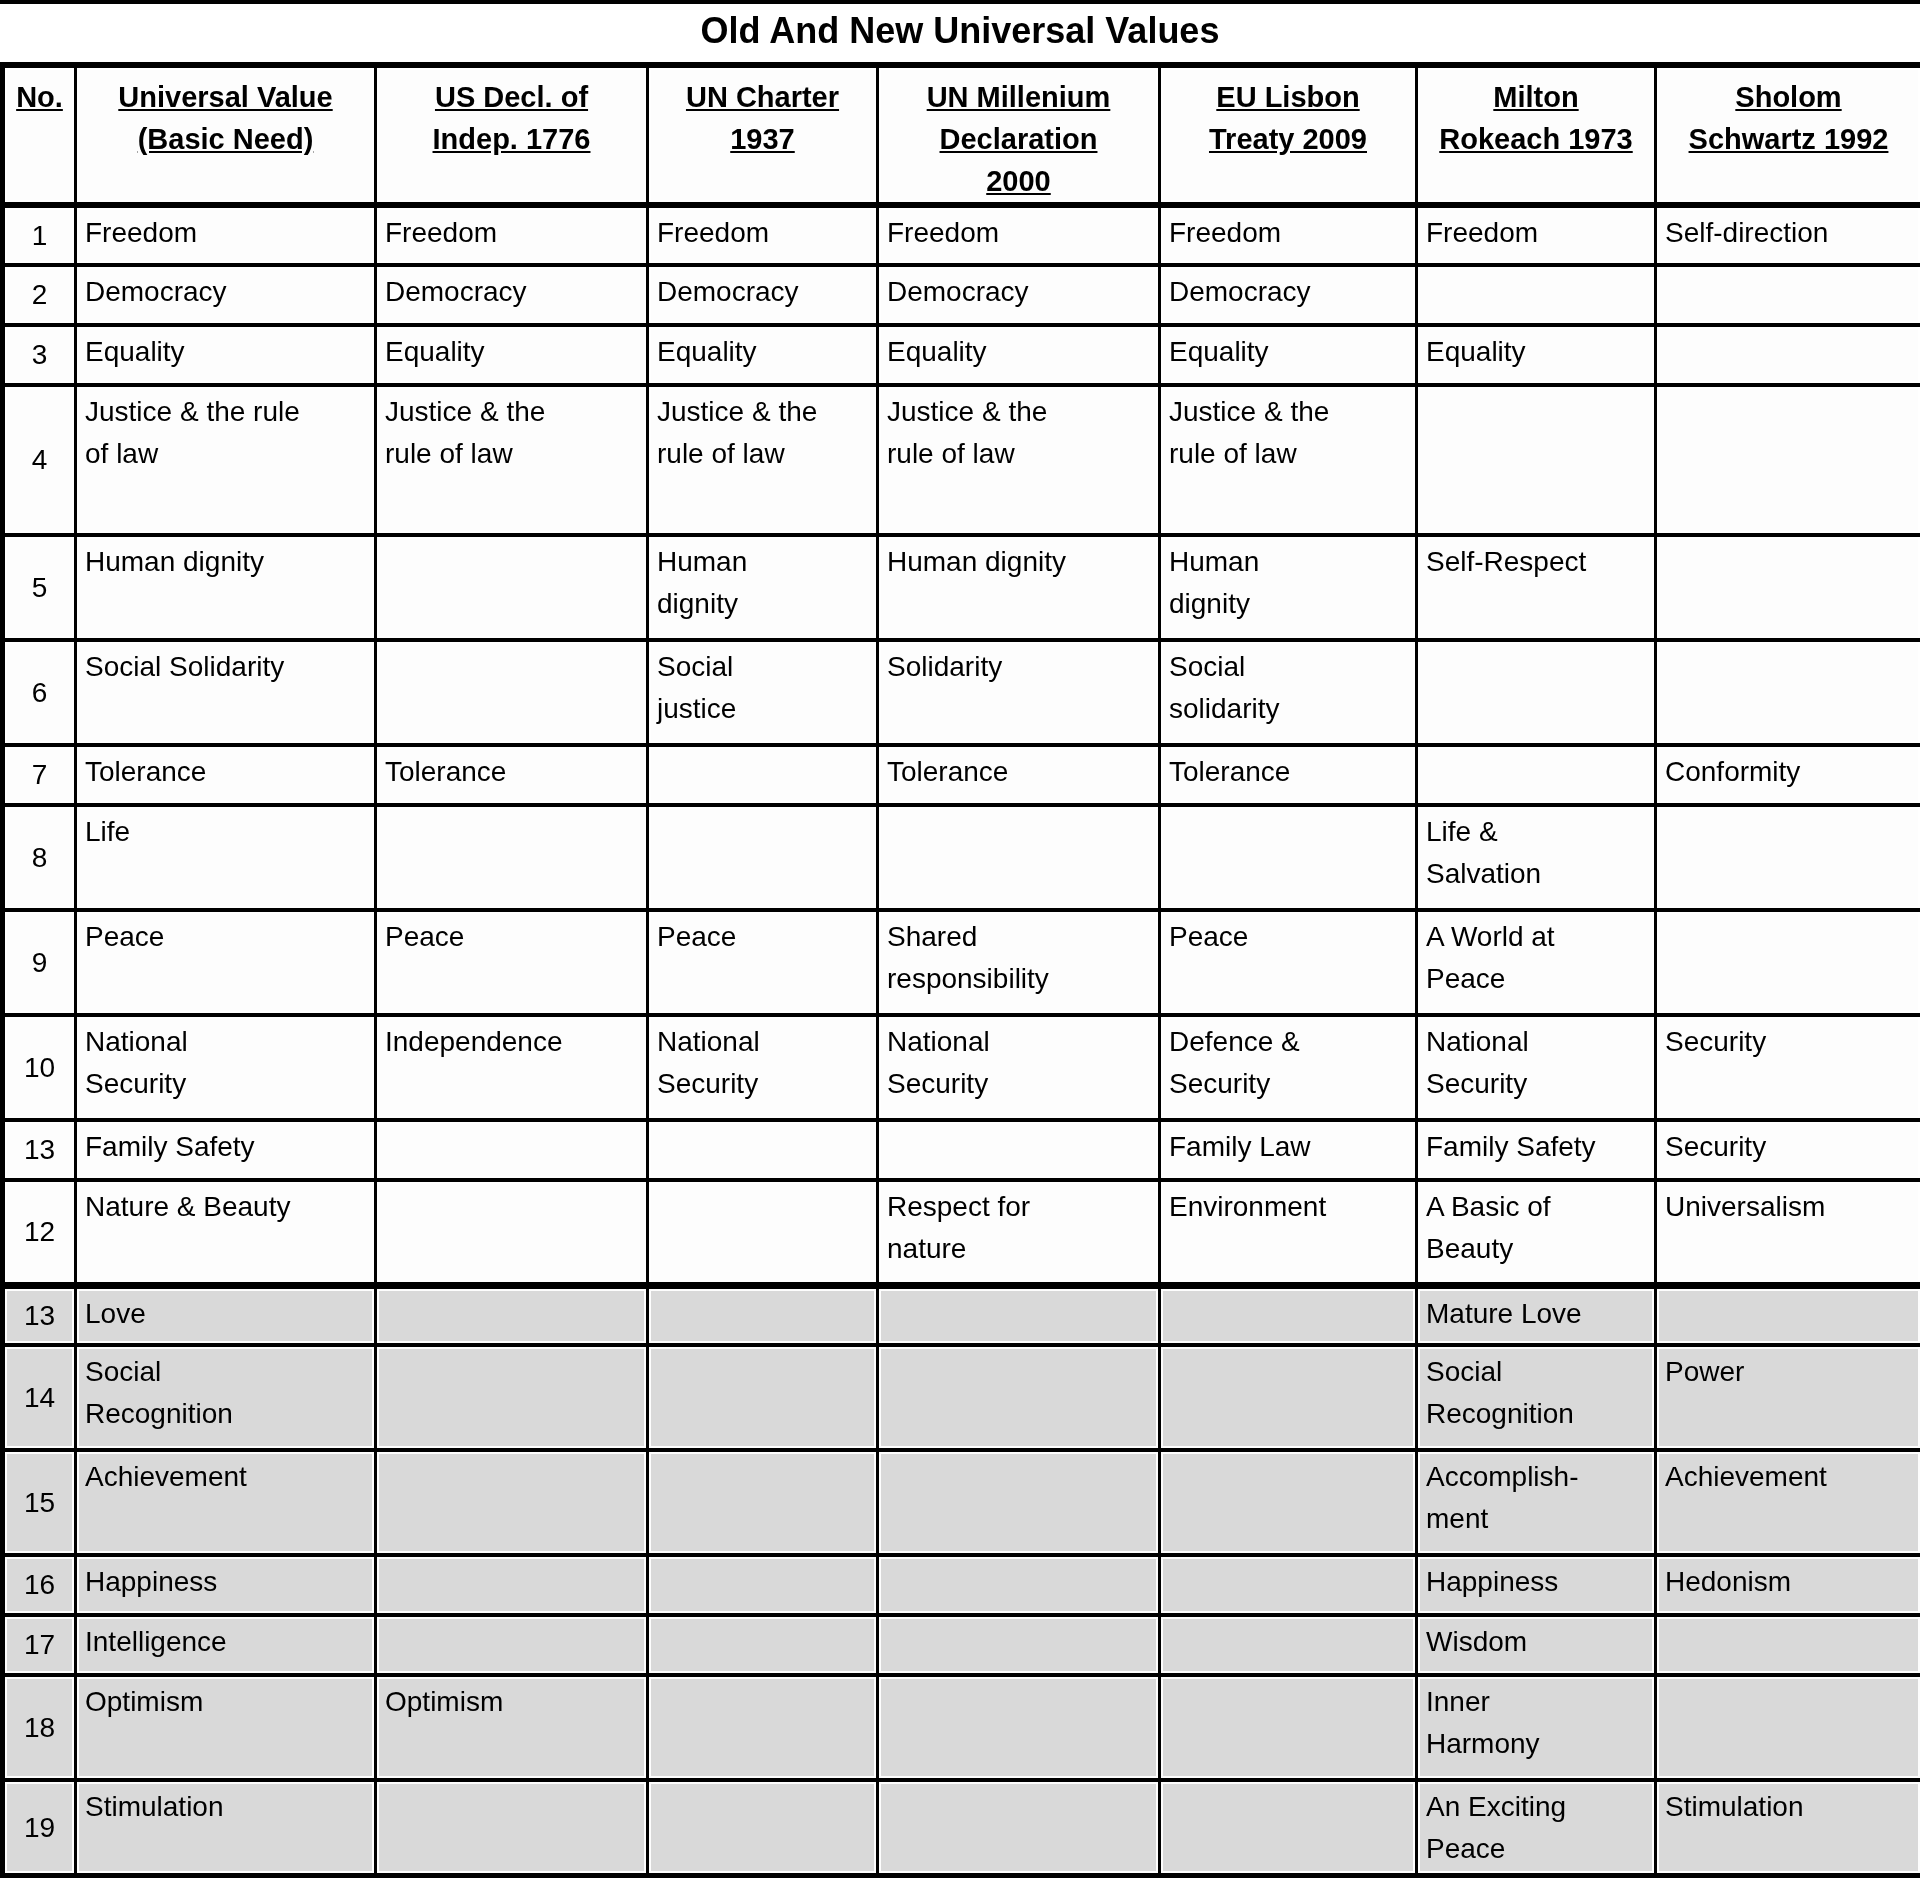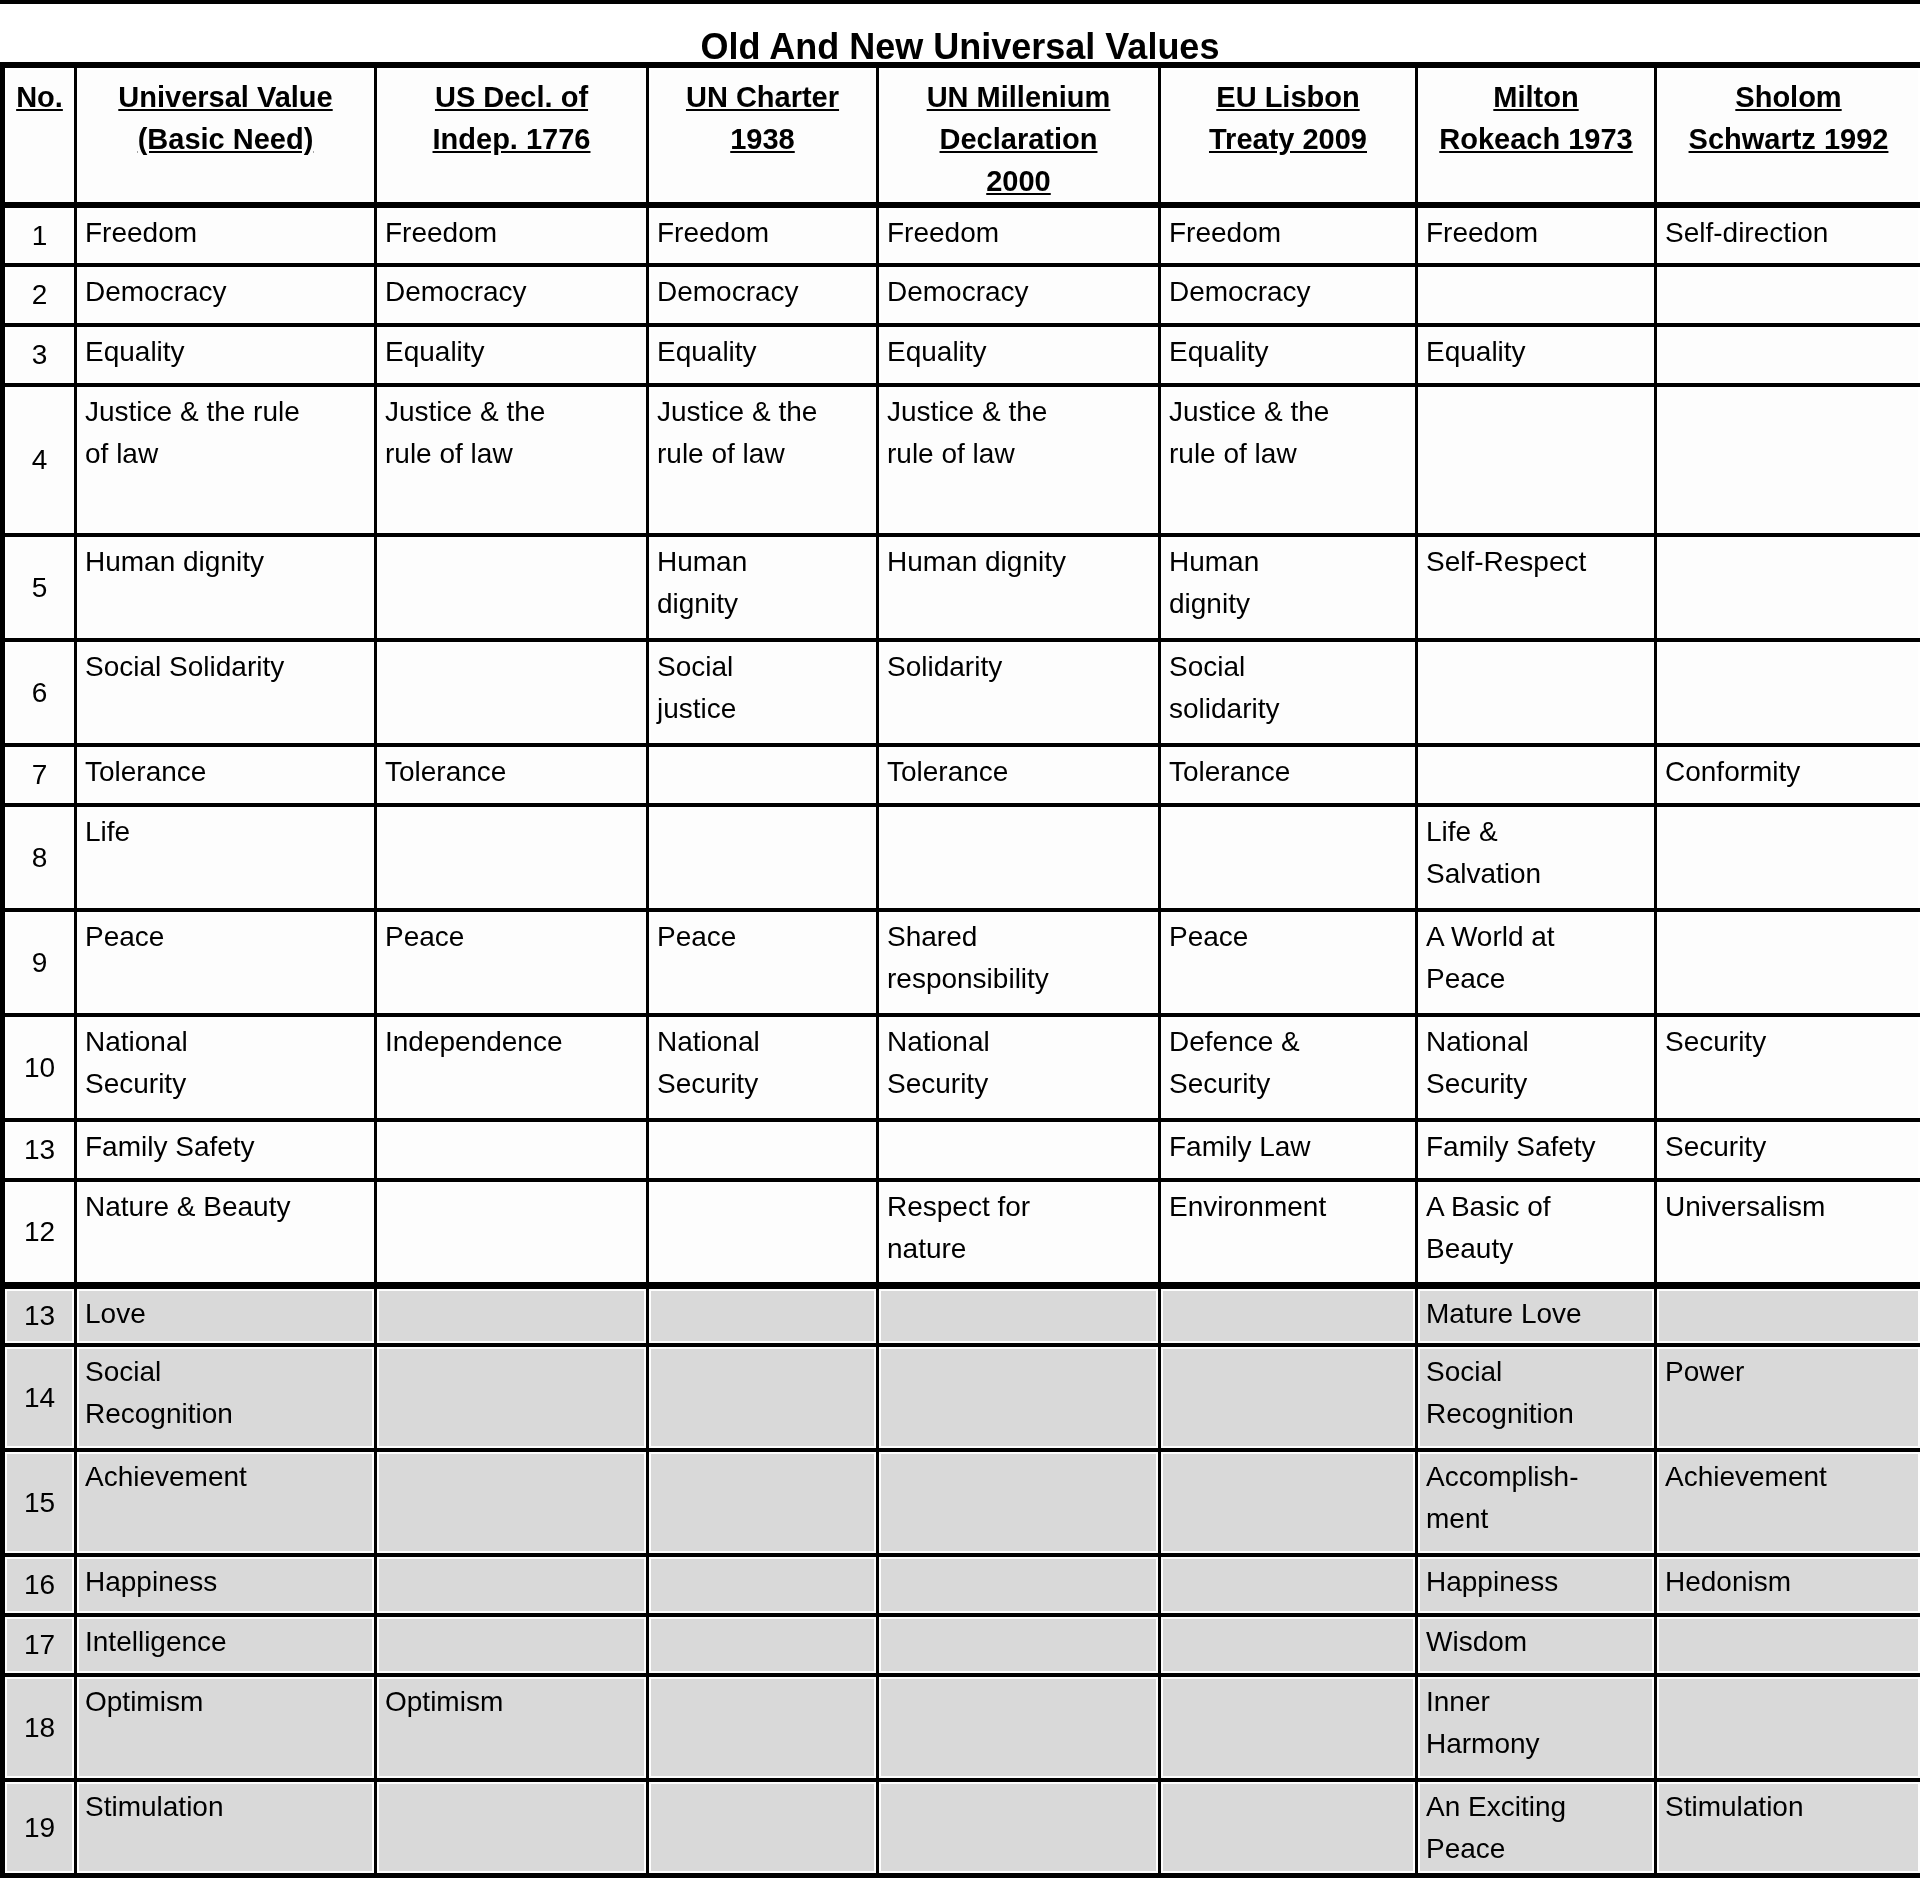"Old And New Universal Values" .title { padding-top: 22px -> 6px }
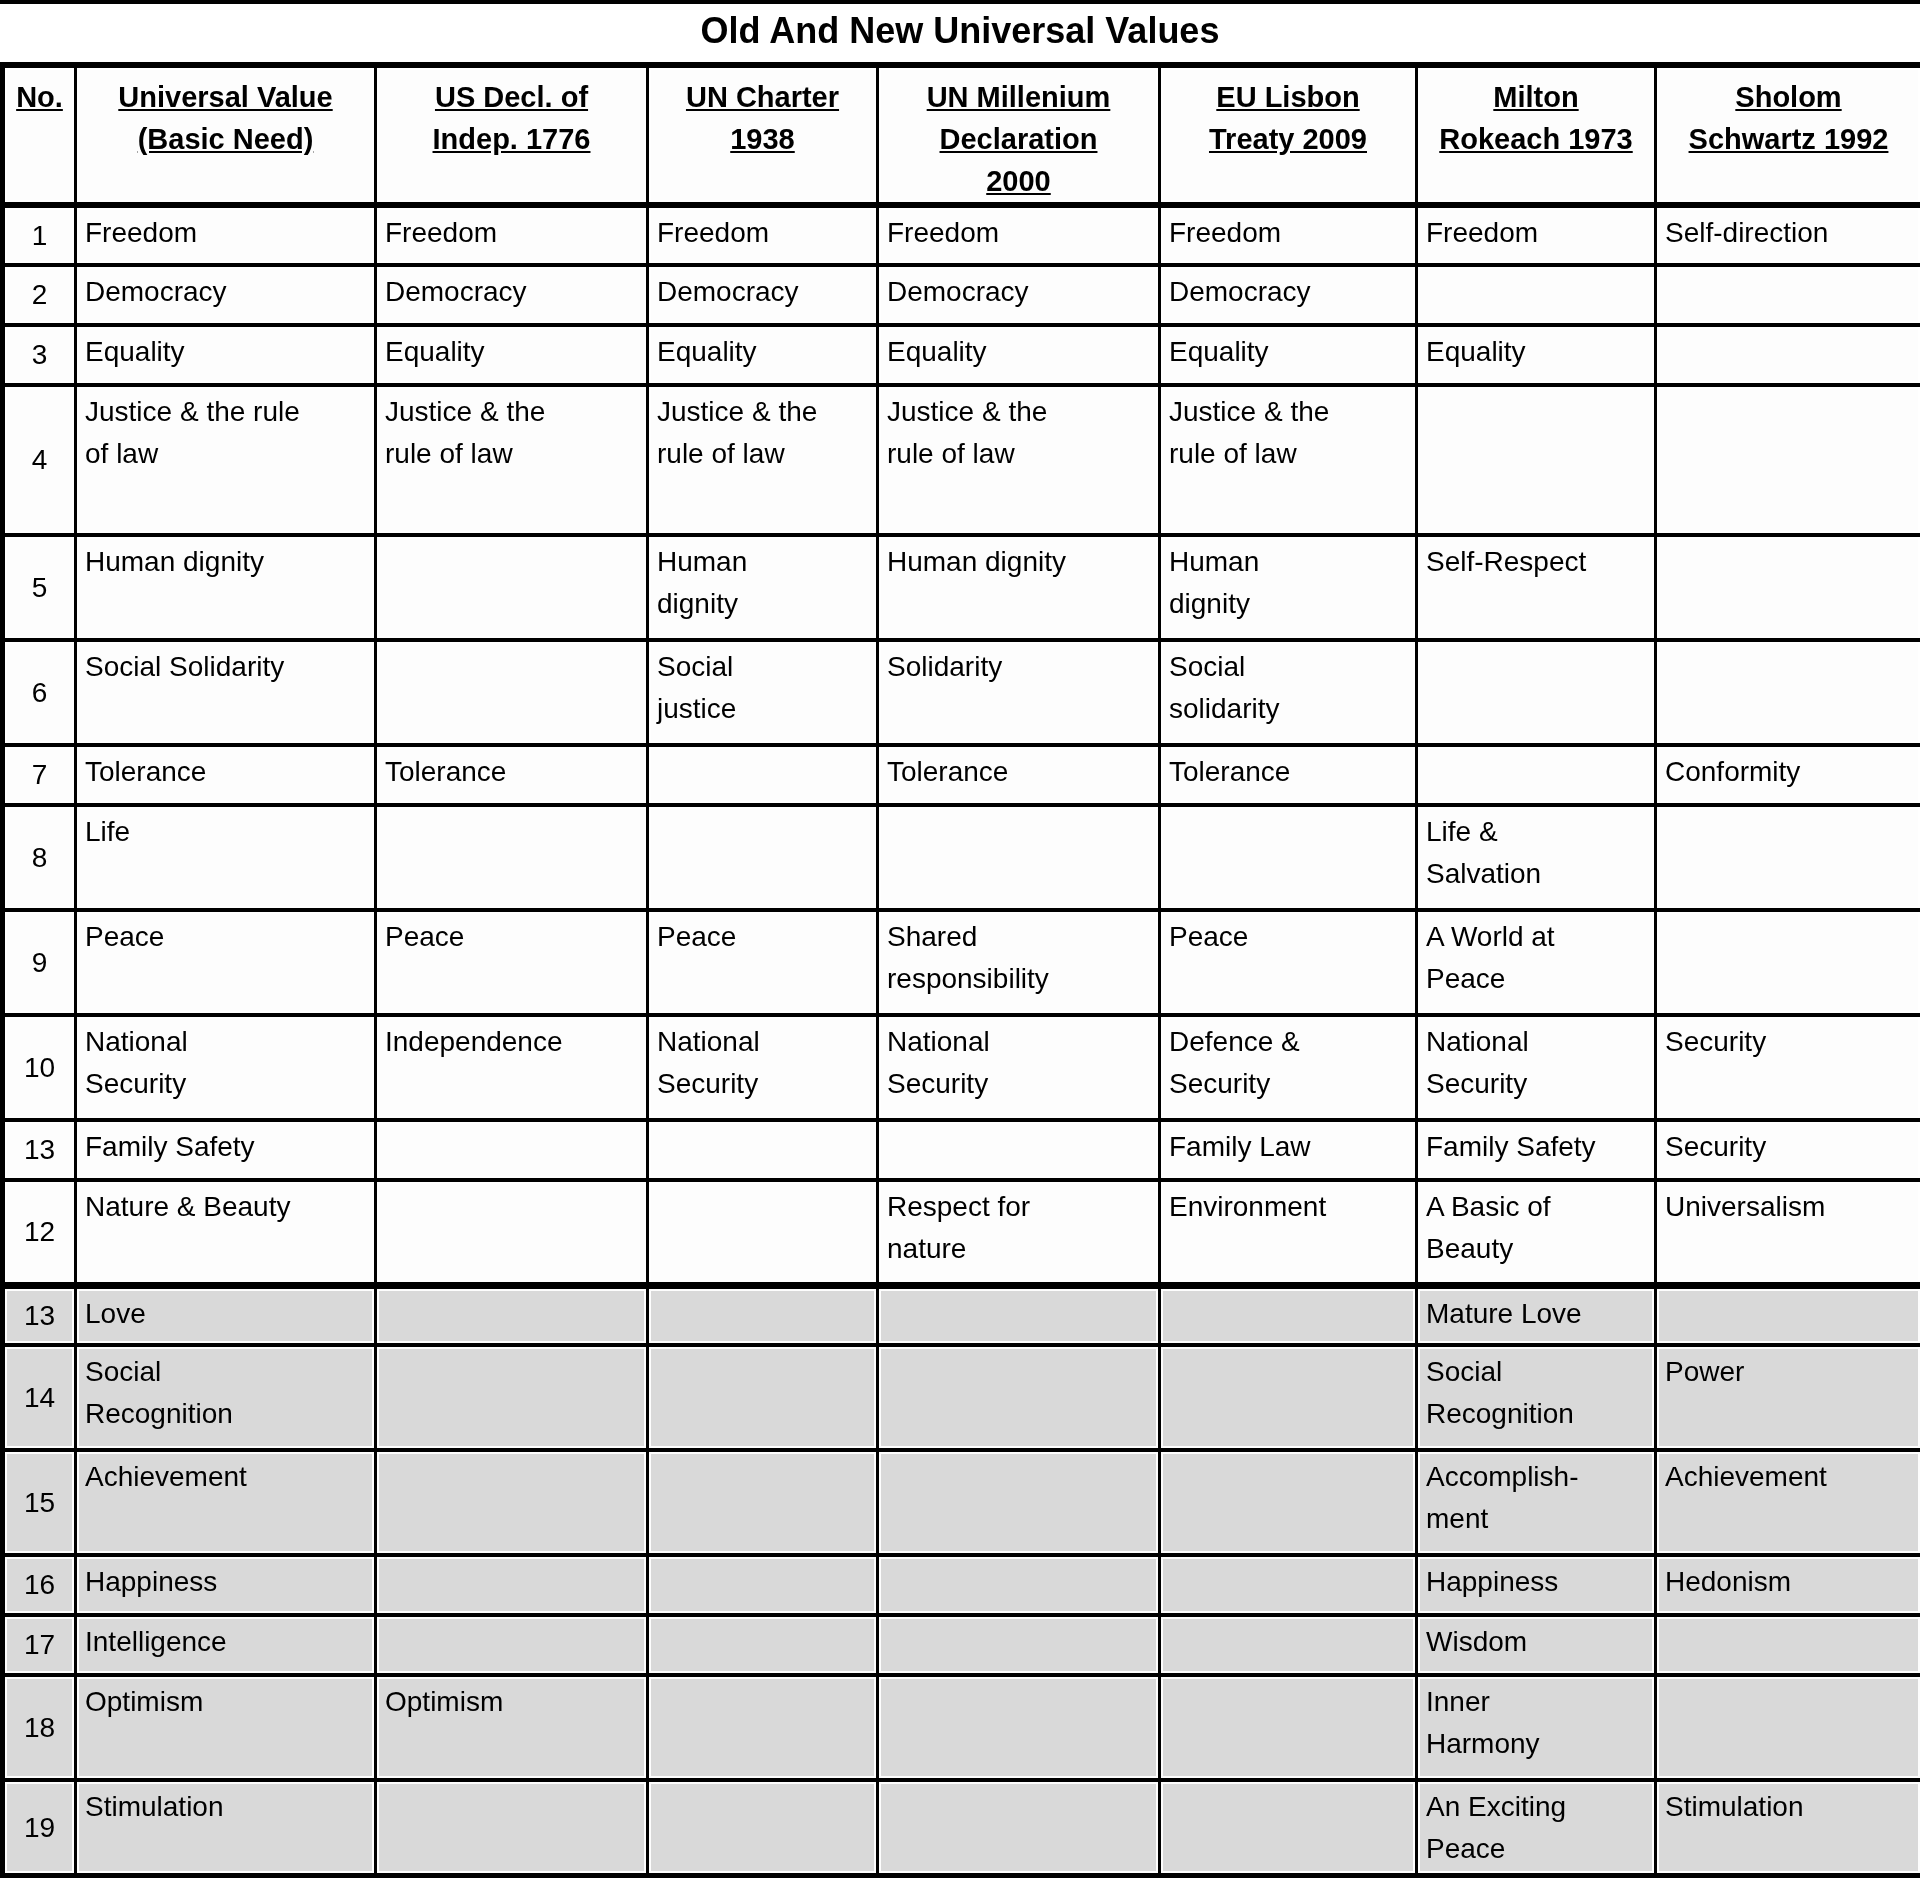"UN Charter" th { text: 1938 -> 1937 }
